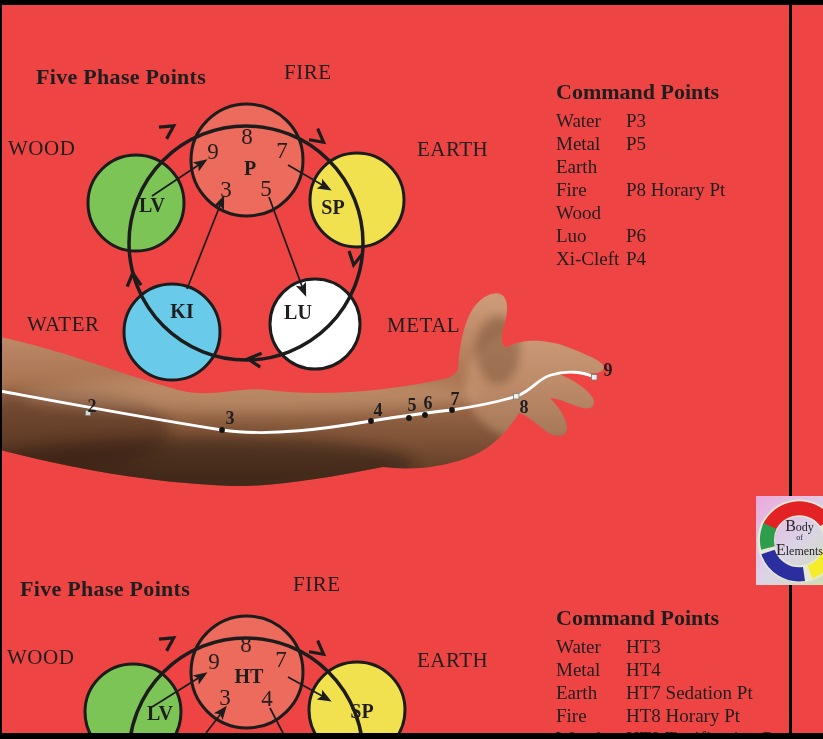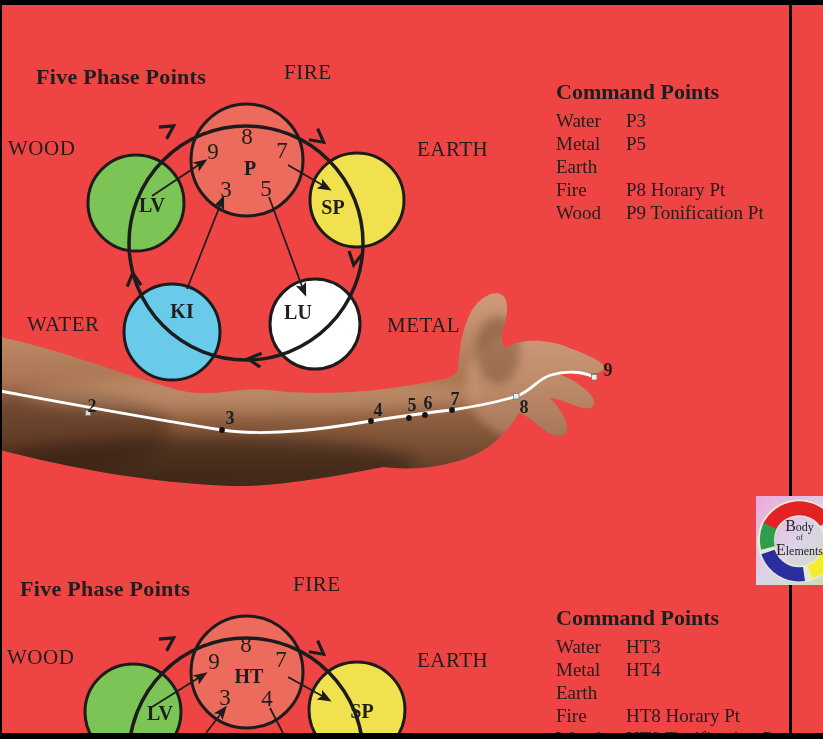"P9 Tonification Pt" span { html: <span>P9 Tonification Pt</span> -> none }
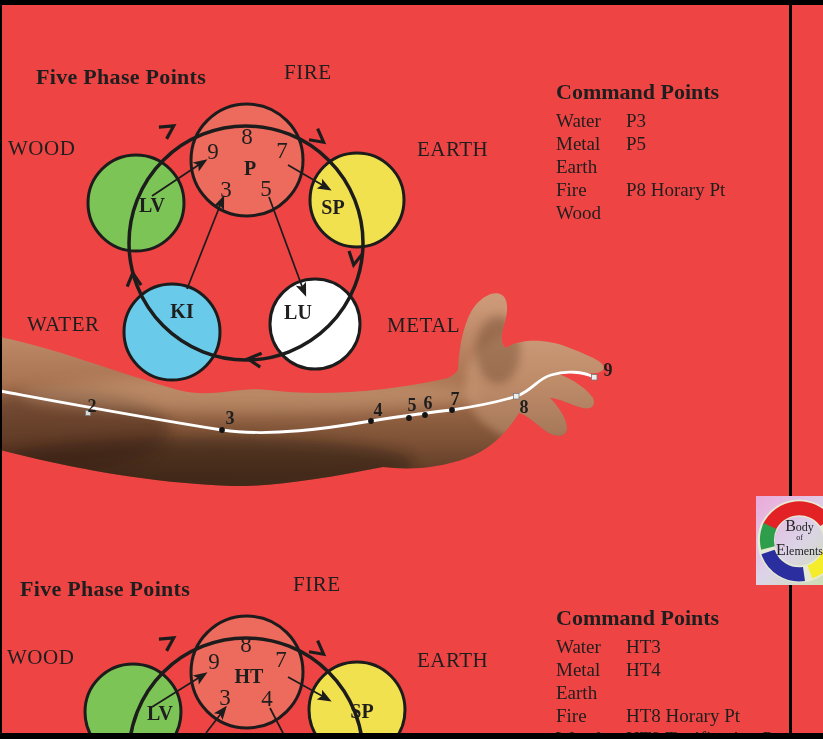"Luo" div.cmd-row { html: none -> <div> <span>Luo</span> <span>P6</span> </div> }
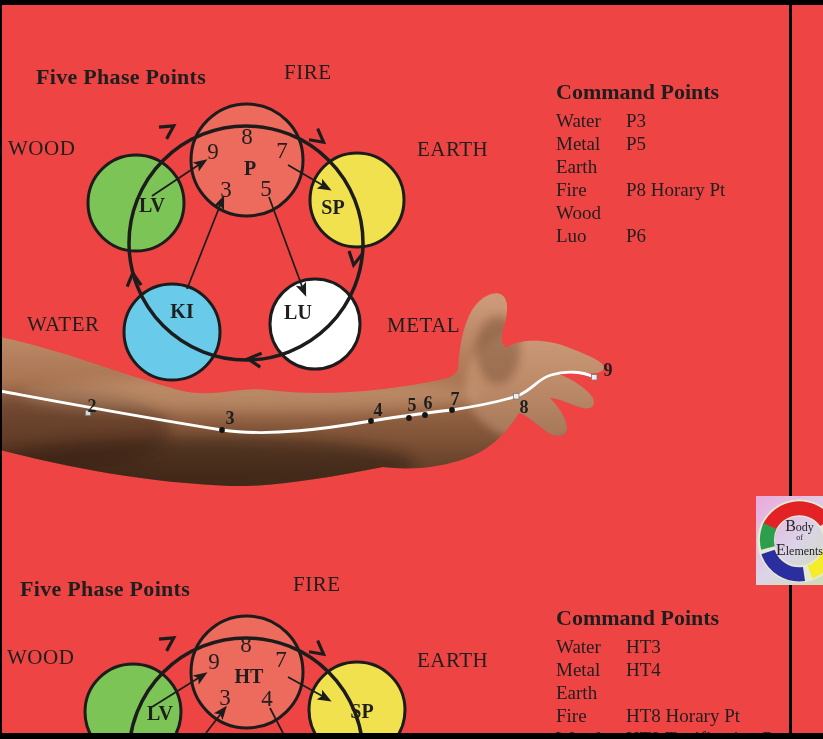"Xi-Cleft" div.cmd-row { html: none -> <div> <span>Xi-Cleft</span> <span>P4</span> </div> }
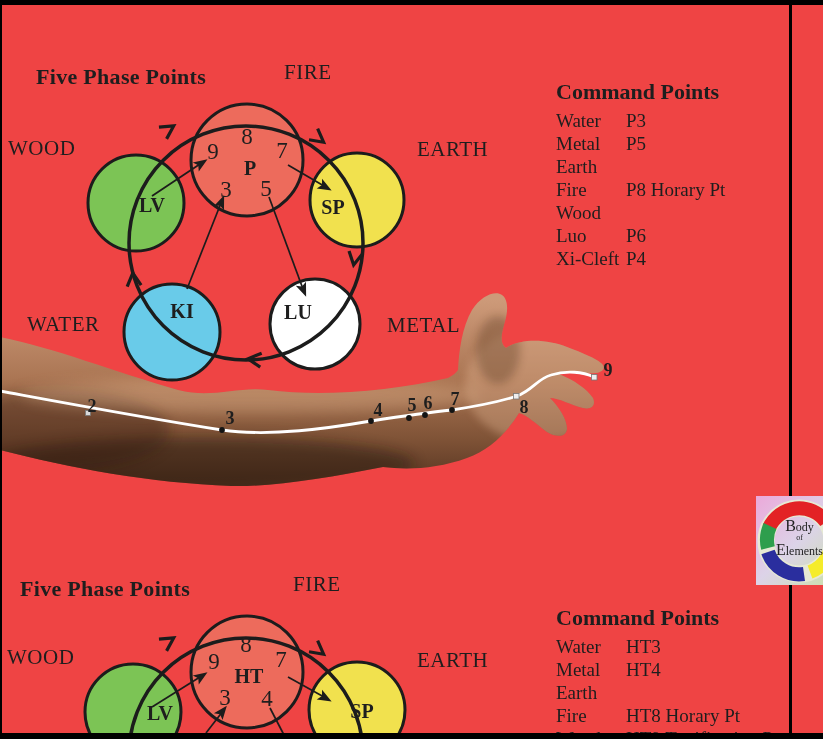"HT7 Sedation Pt" span { html: none -> <span>HT7 Sedation Pt</span> }
